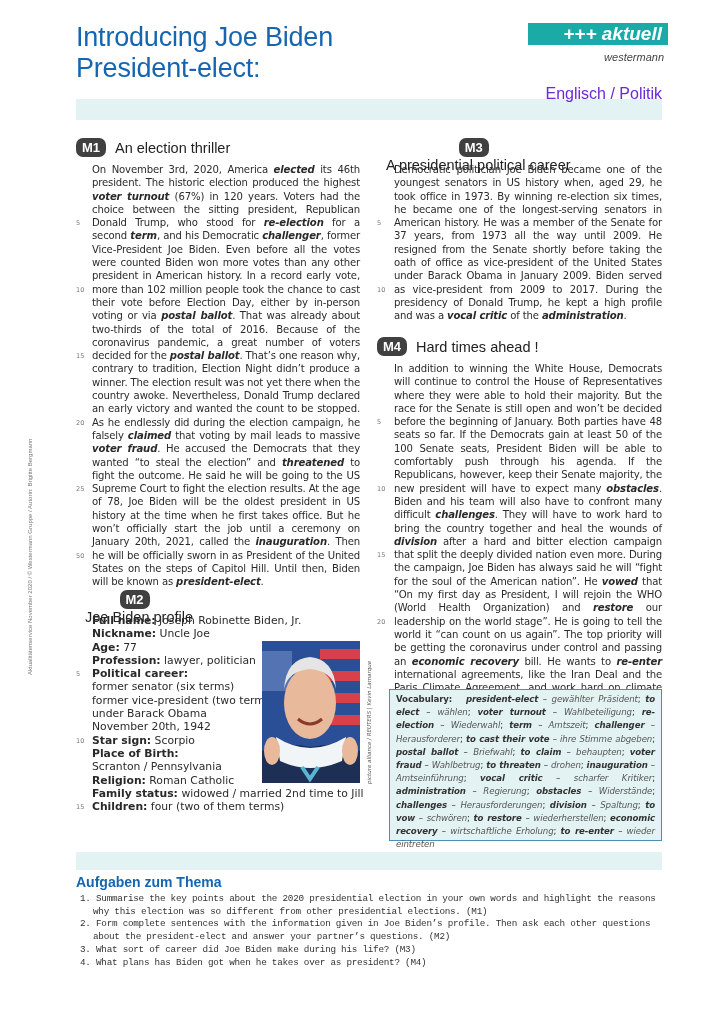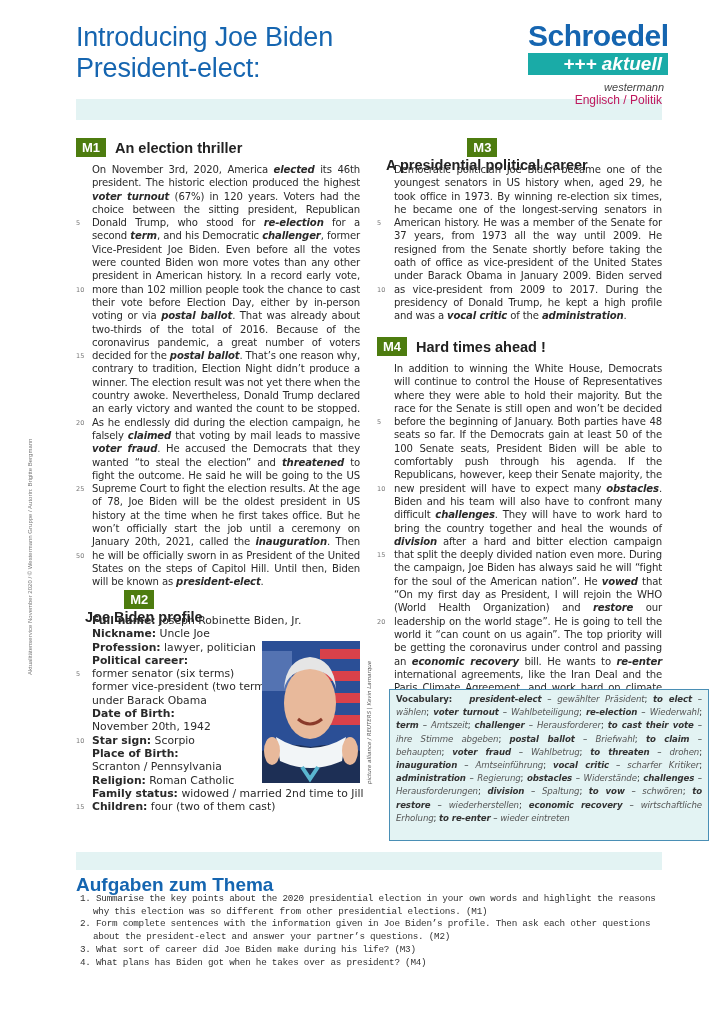"Schroedel" div.logo-main { html: <div>Schroedel</div> -> none }
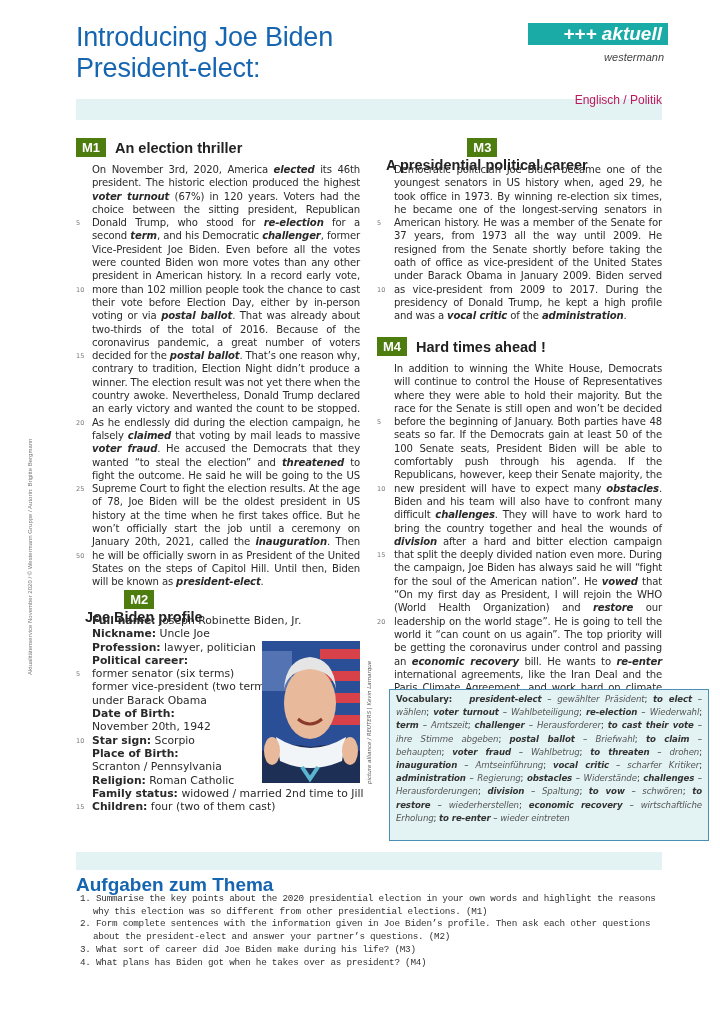"Englisch / Politik" .subject { color: #be185d -> #6d28d9; font-size: 12px -> 16px; top: 93px -> 85px }
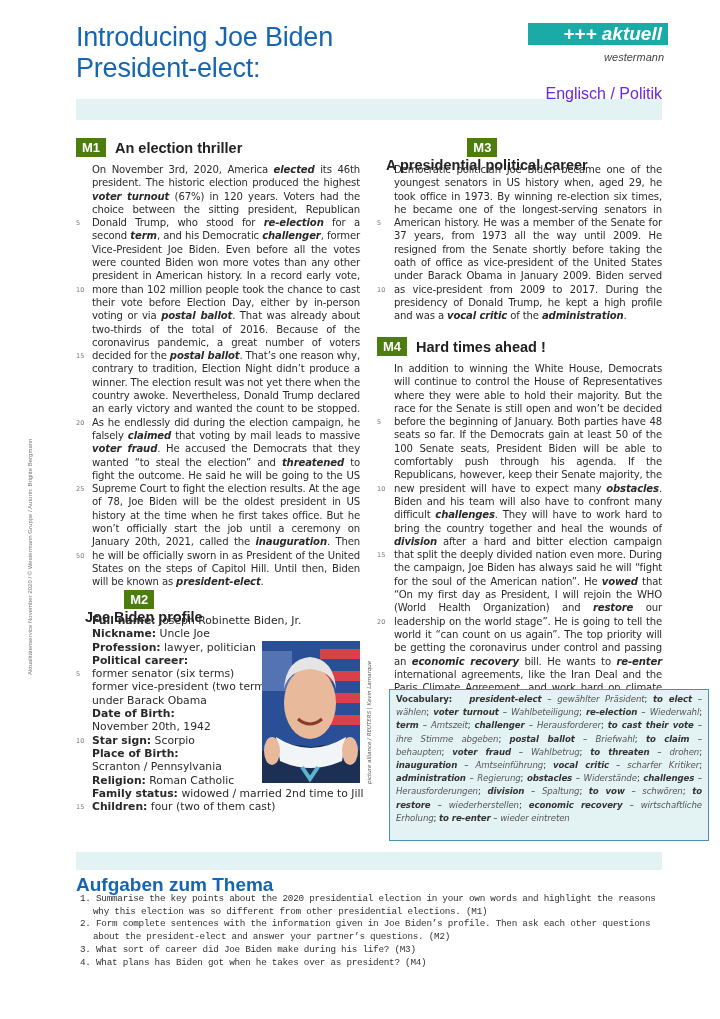"M1" .badge { background: #4d7c0f -> #404040; border-radius: none -> 7px }
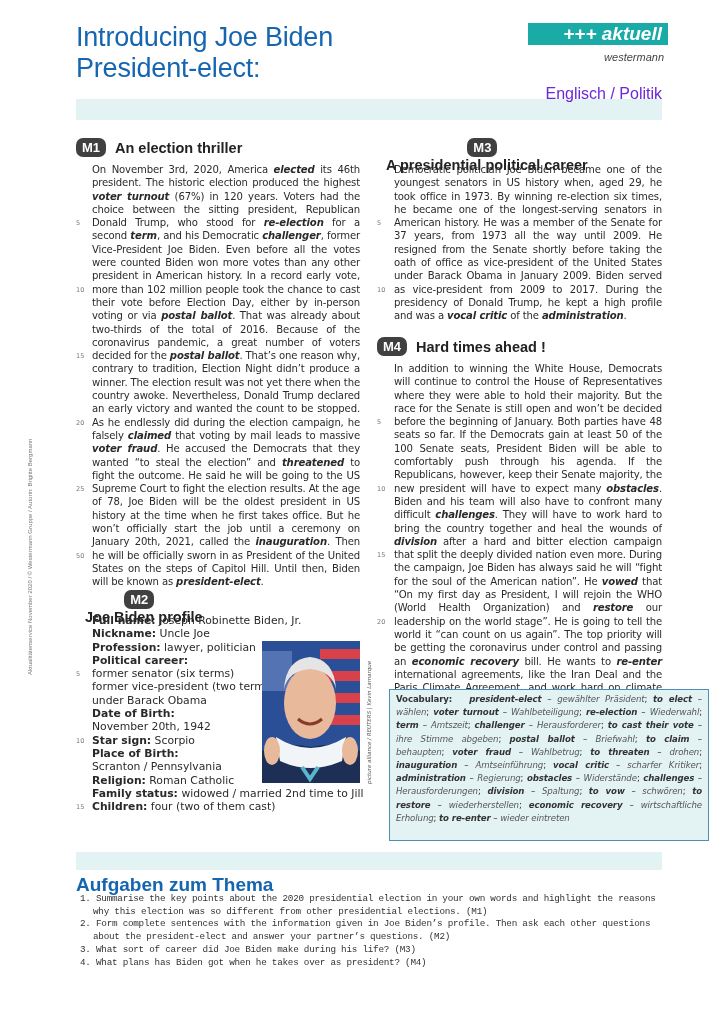"An election thriller" .sec-title { font-weight: bold -> normal }
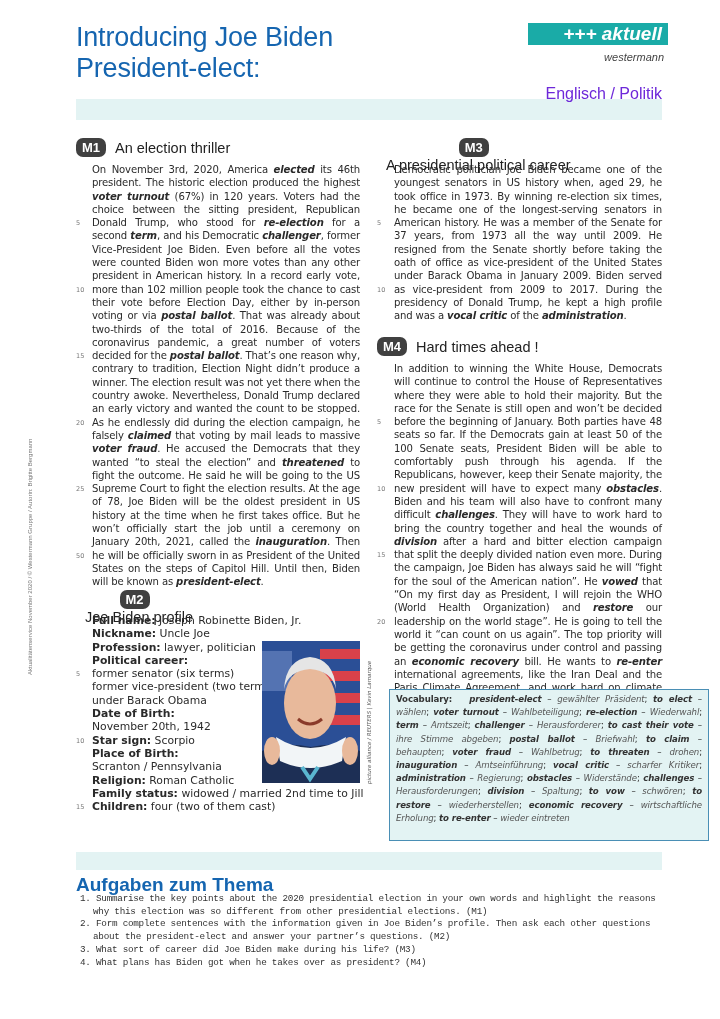"Age: 77" div.prow { html: none -> <div><span>Age:</span><span> 77</span></div> }
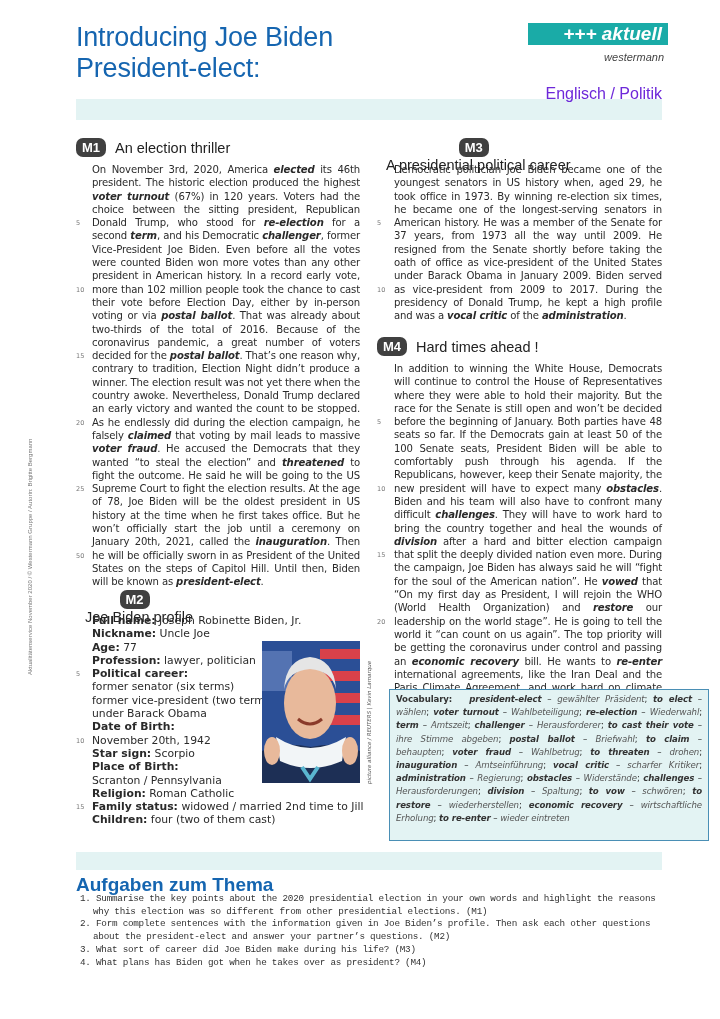"Vocabulary: president-elect – gewählter" .vocab { width: 320px -> 273px }
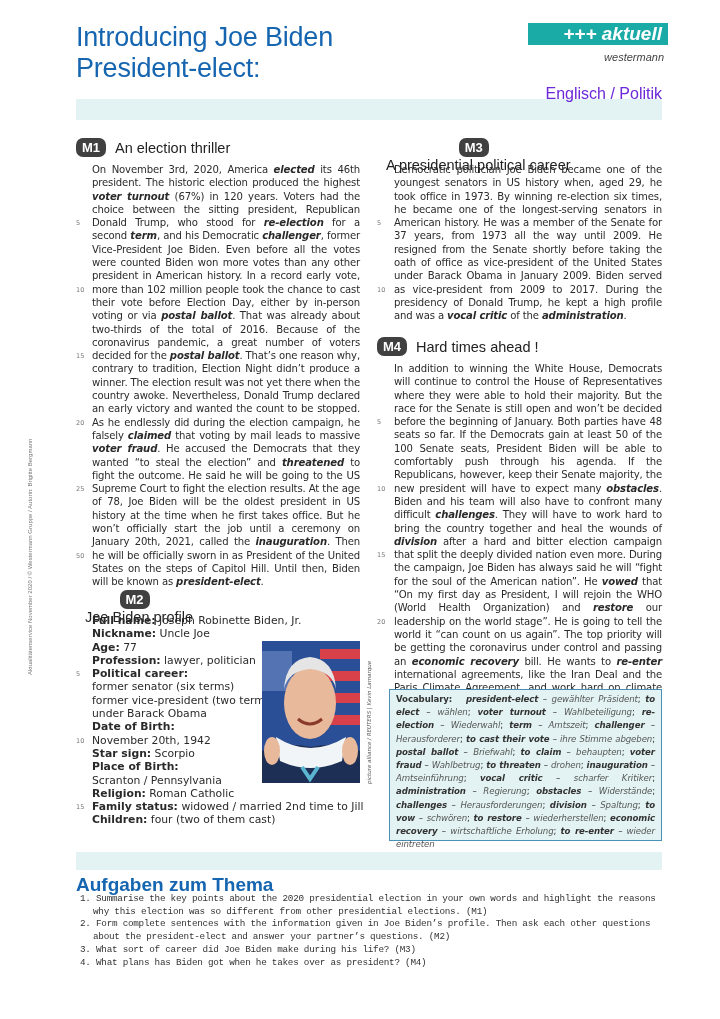"Date of Birth:" div.prow { html: <div><span>Date of Birth:</span></div> -> none }
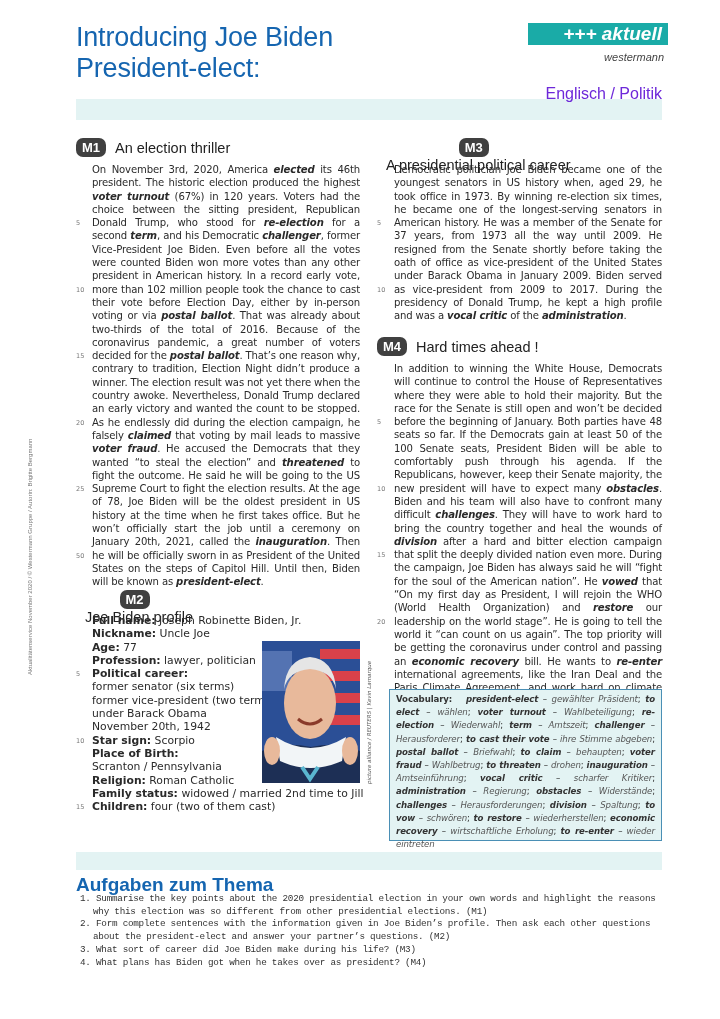"four (two of them cast)" span.val { text: cast -> terms }
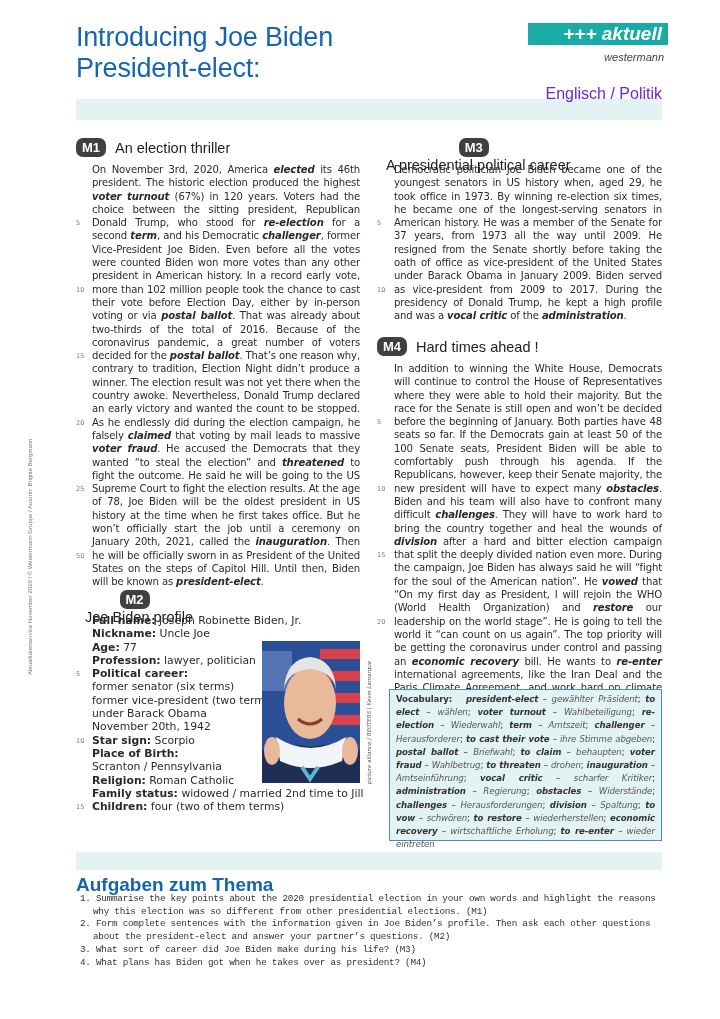"Aufgaben zum Thema" .tasks-title { font-size: 19px -> 14px }
